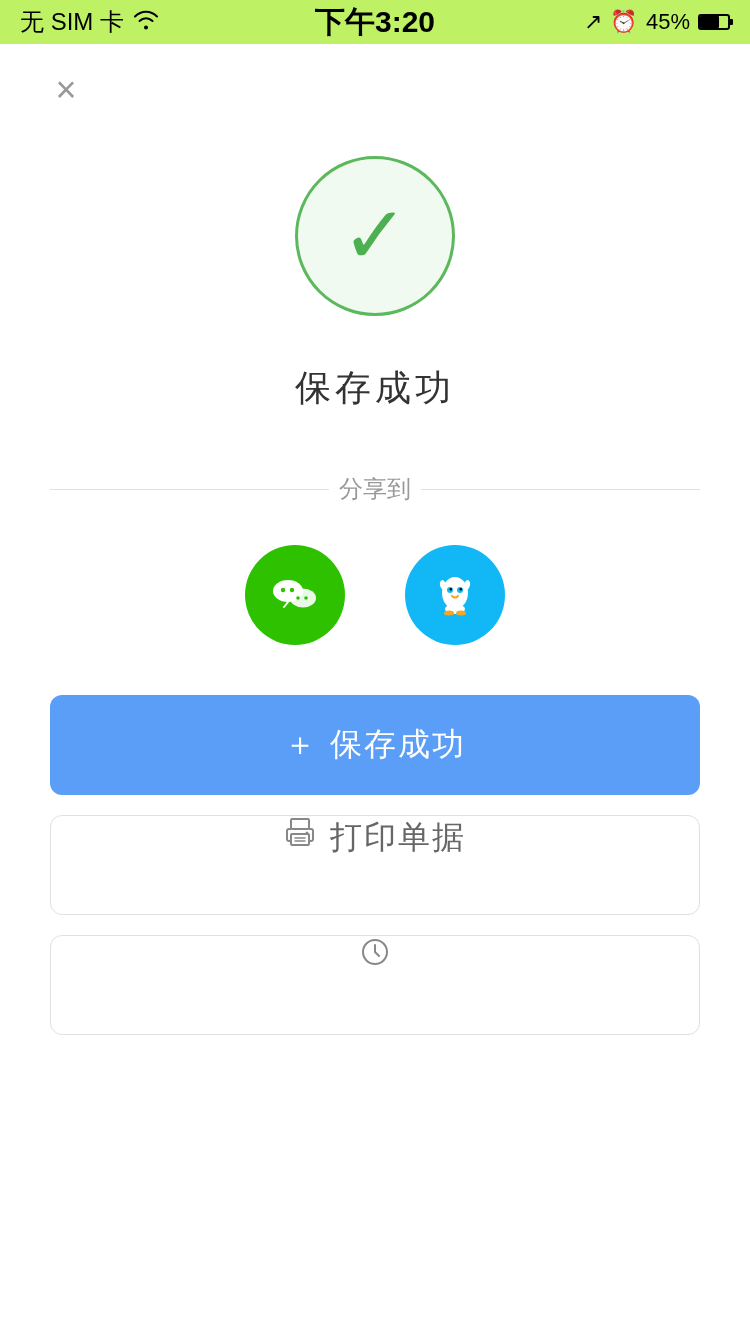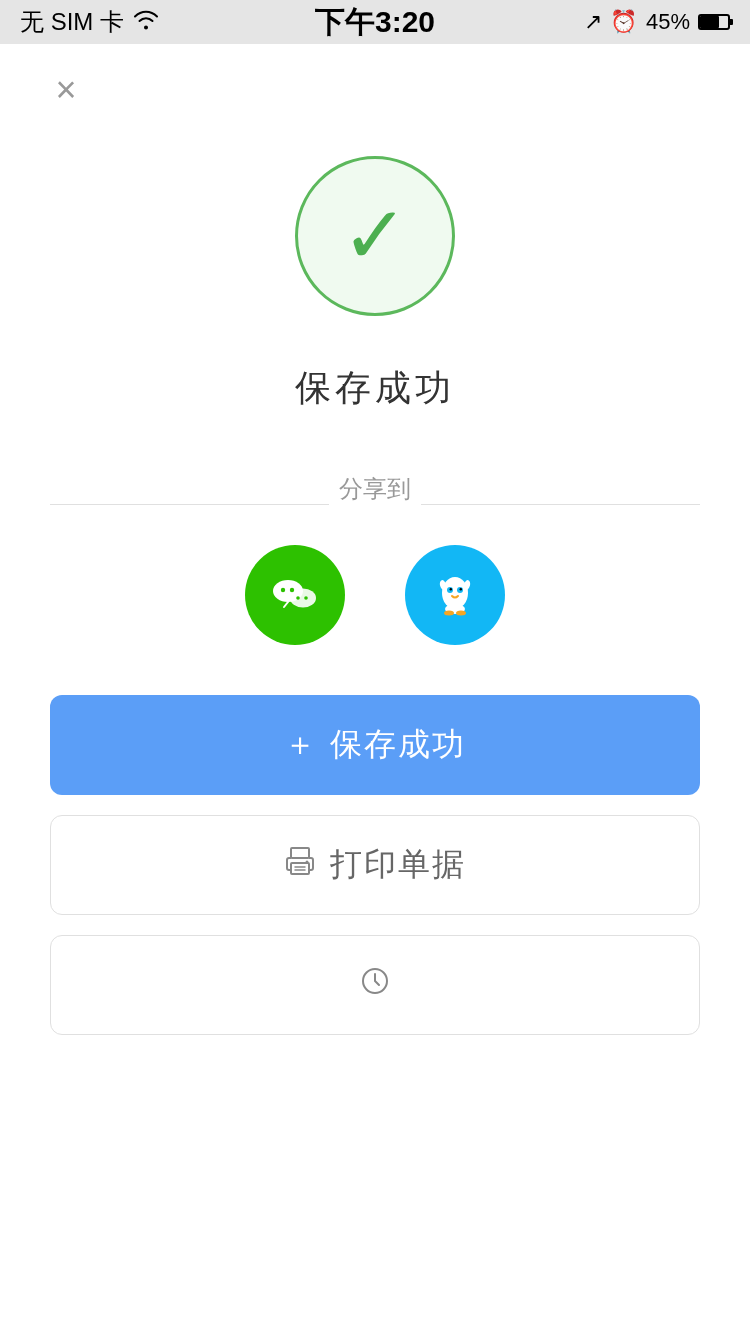"无 SIM 卡" .status-bar { background: #e5e5e5 -> #bef264 }
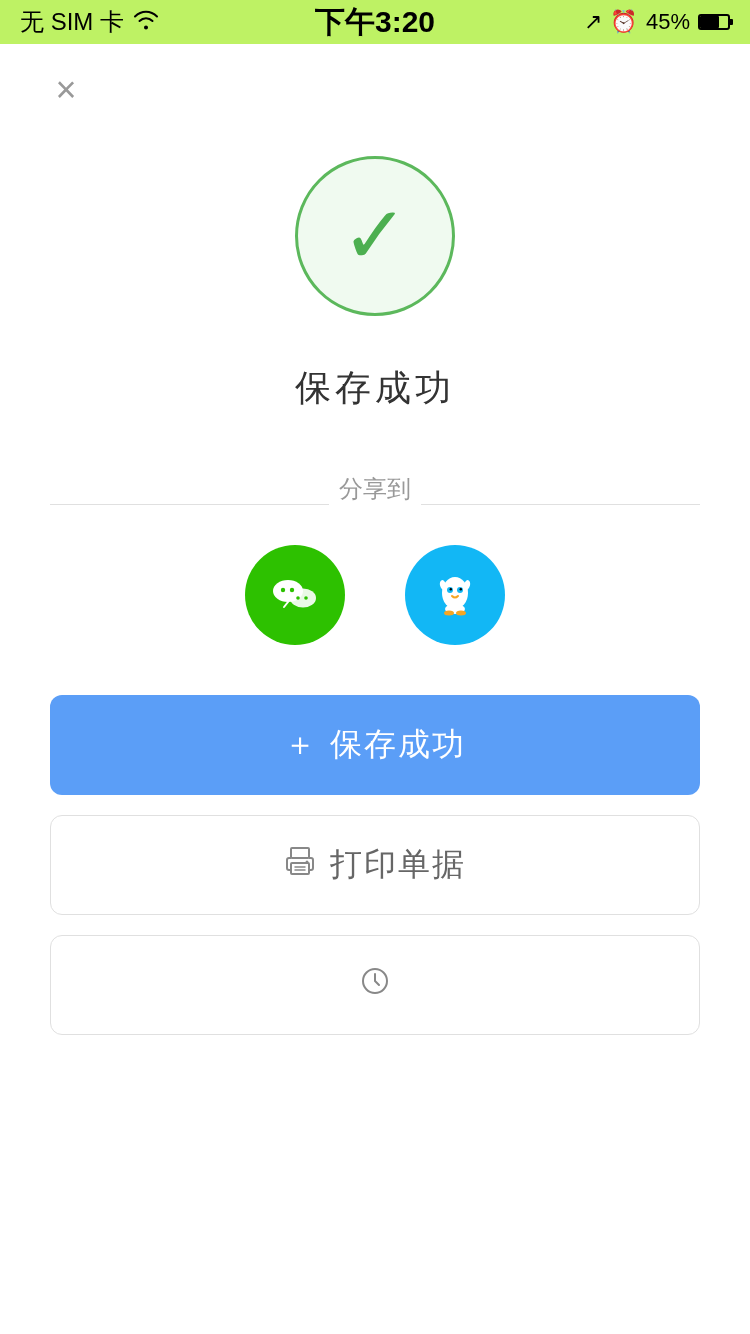"分享到" .share-divider-row { align-items: flex-end -> center }
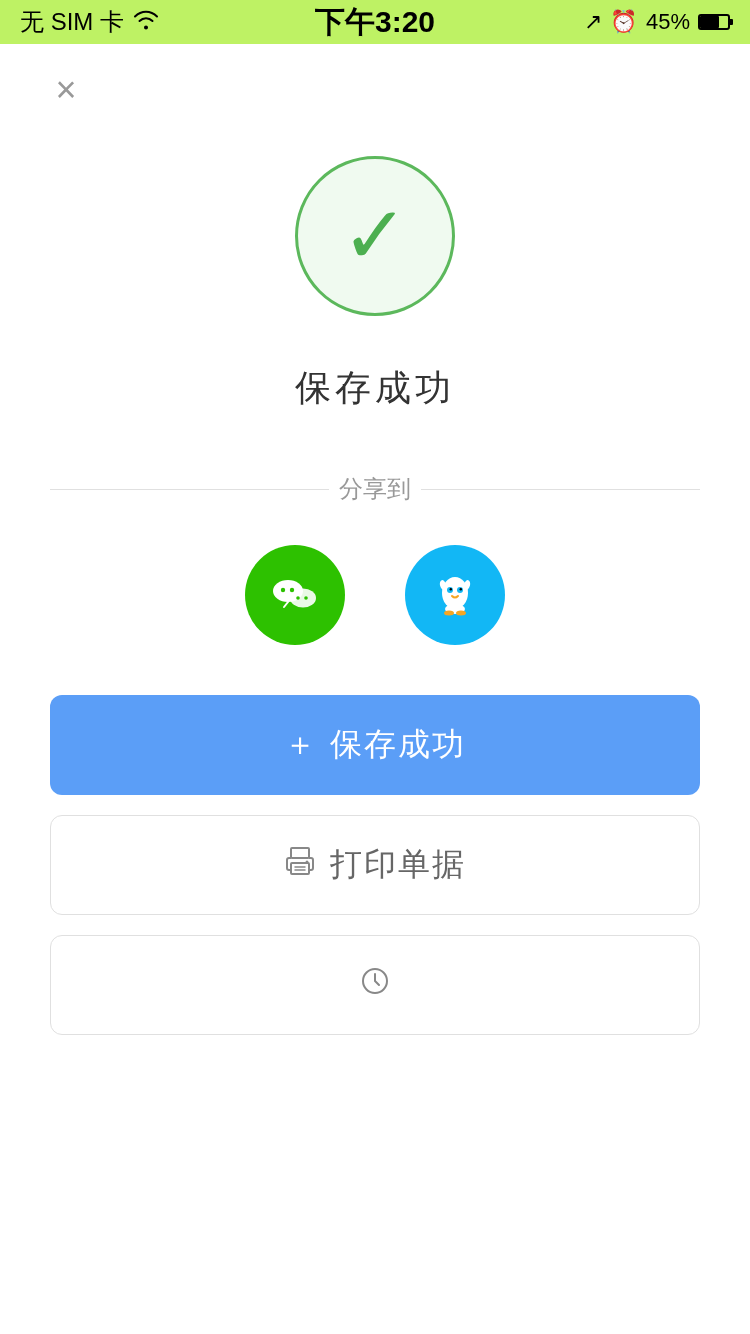"打印单据" .btn-secondary { align-items: center -> none }
